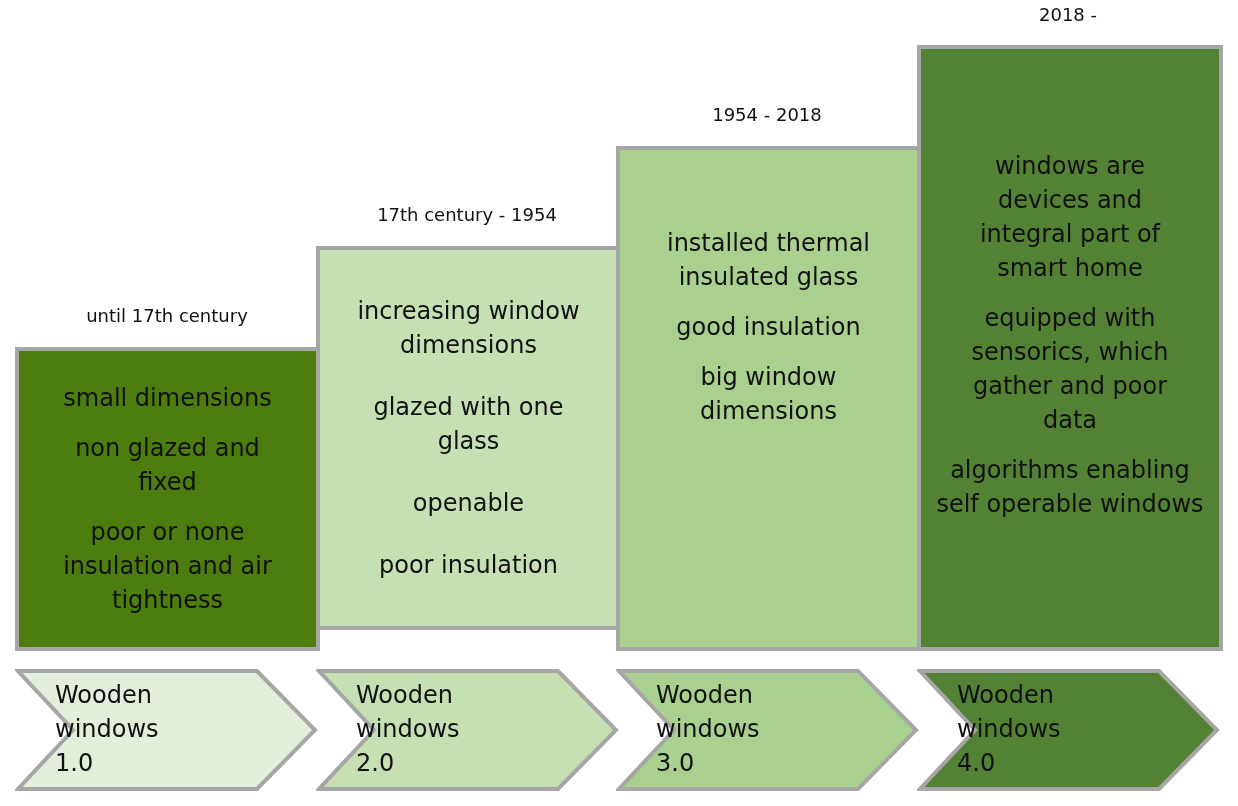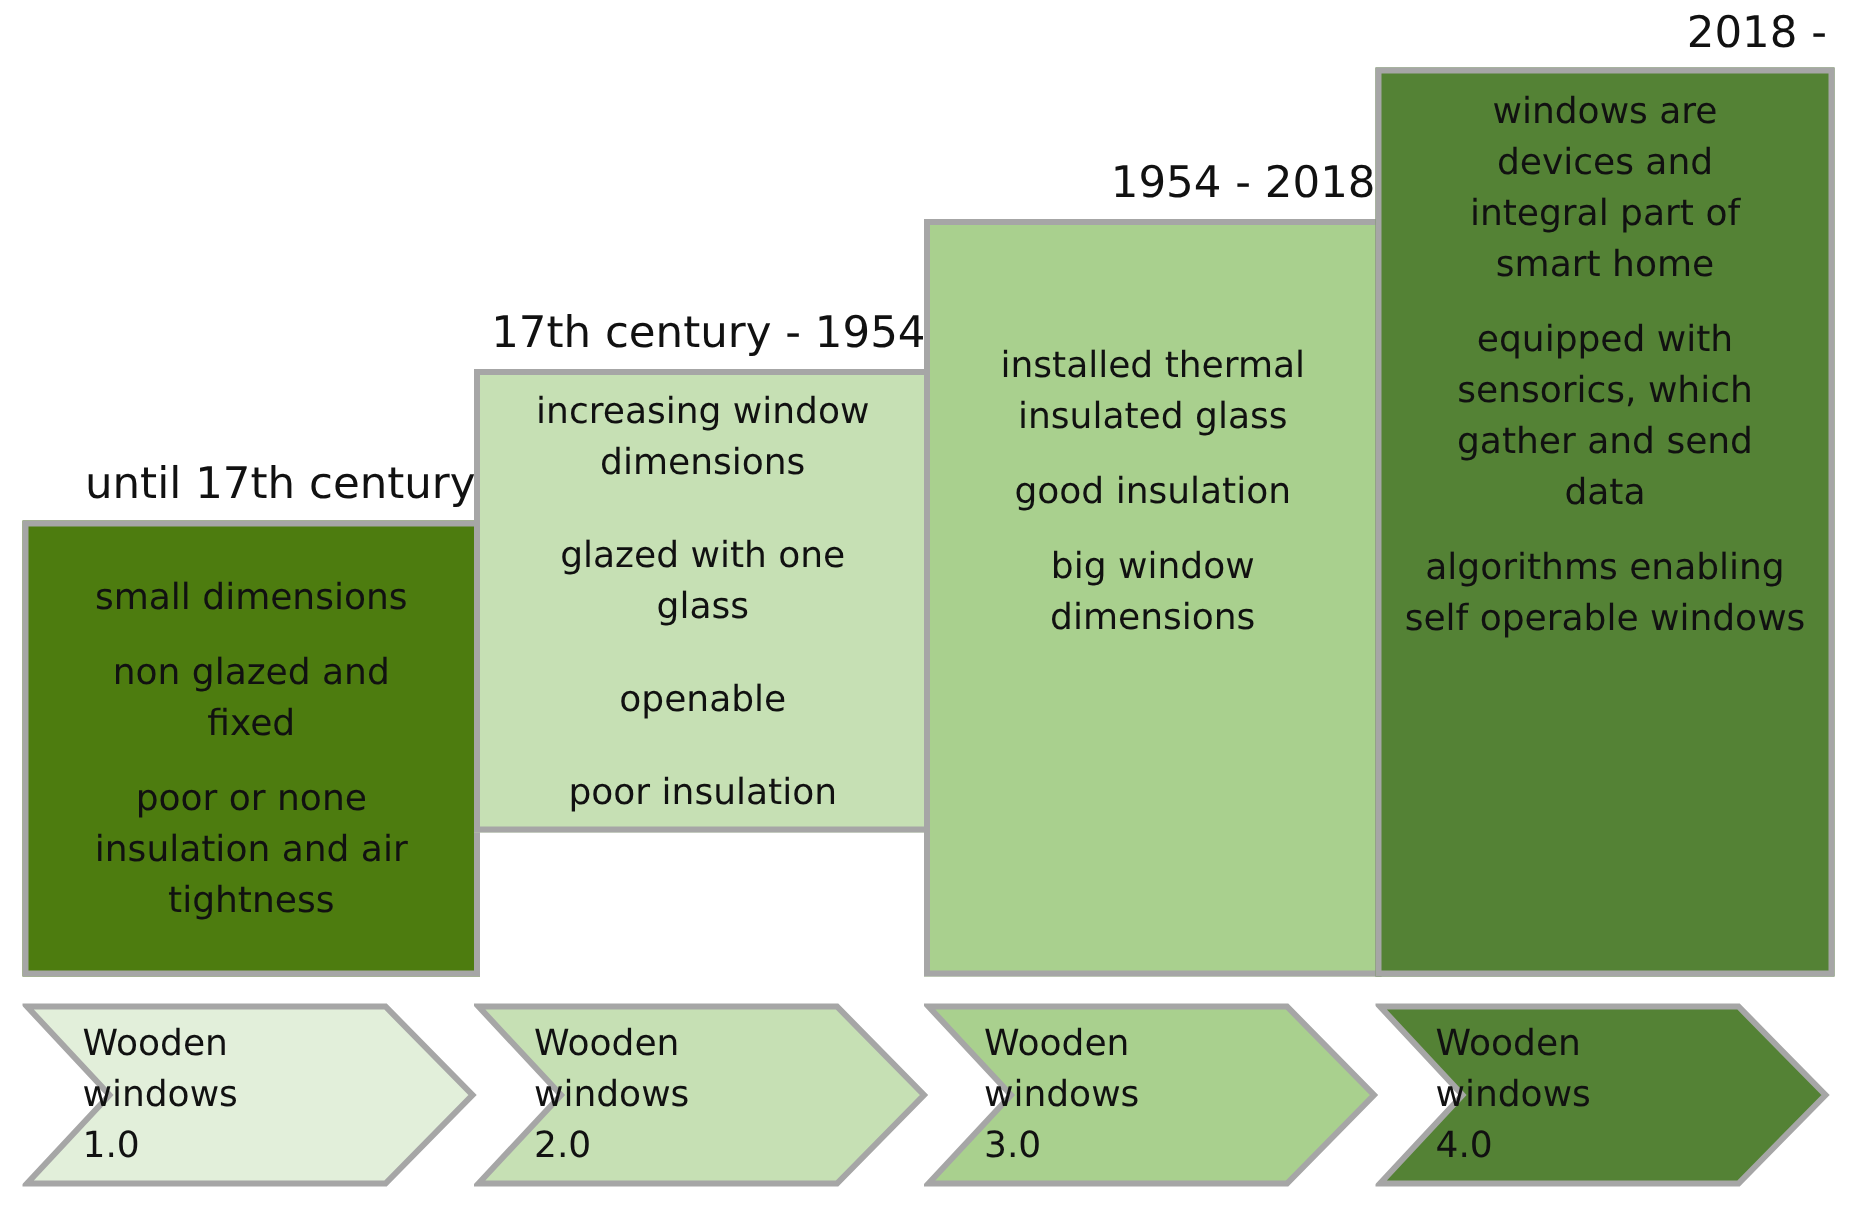"2018 -" .period { font-size: 29px -> 18px; text-align: right -> center }
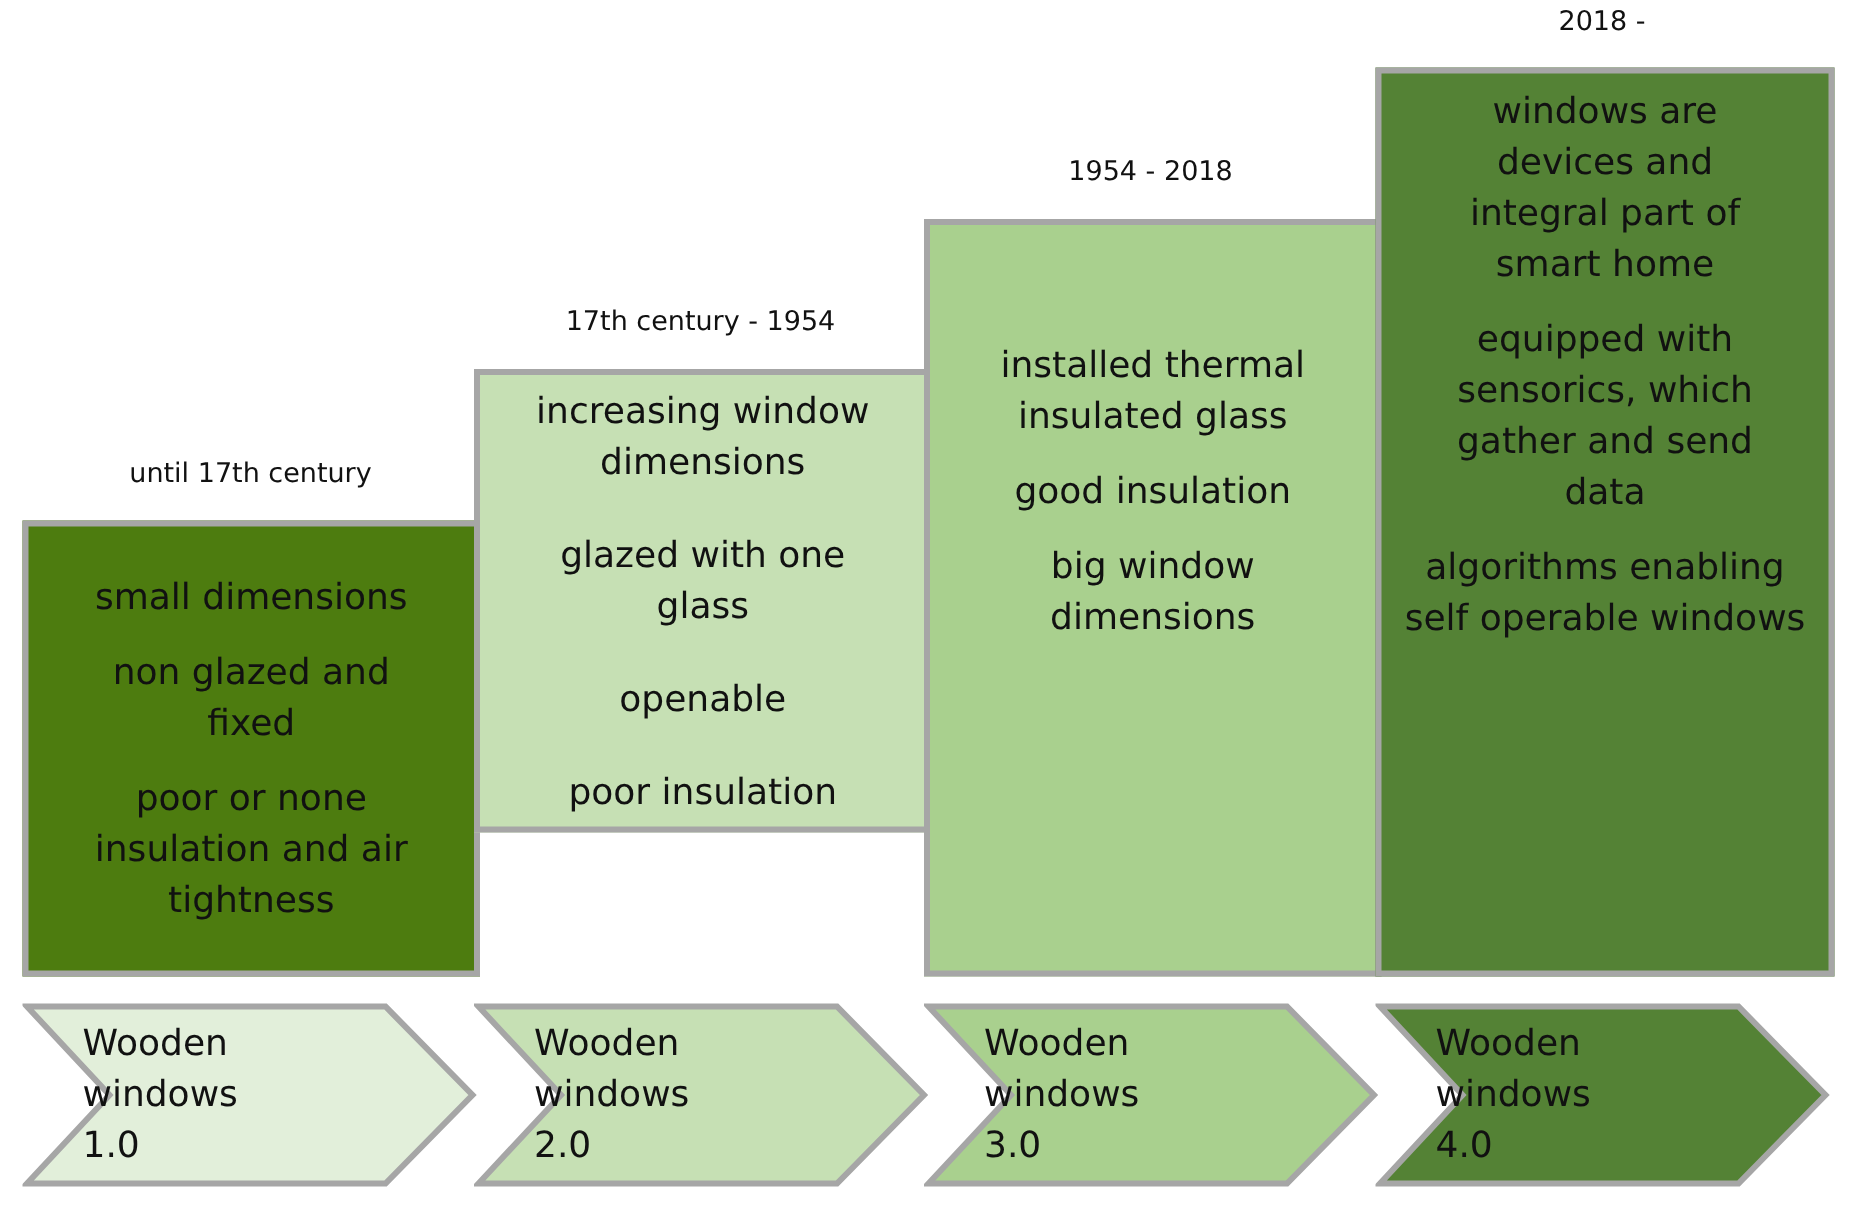"windows are devices and integral" div.box { padding-top: none -> 92px }
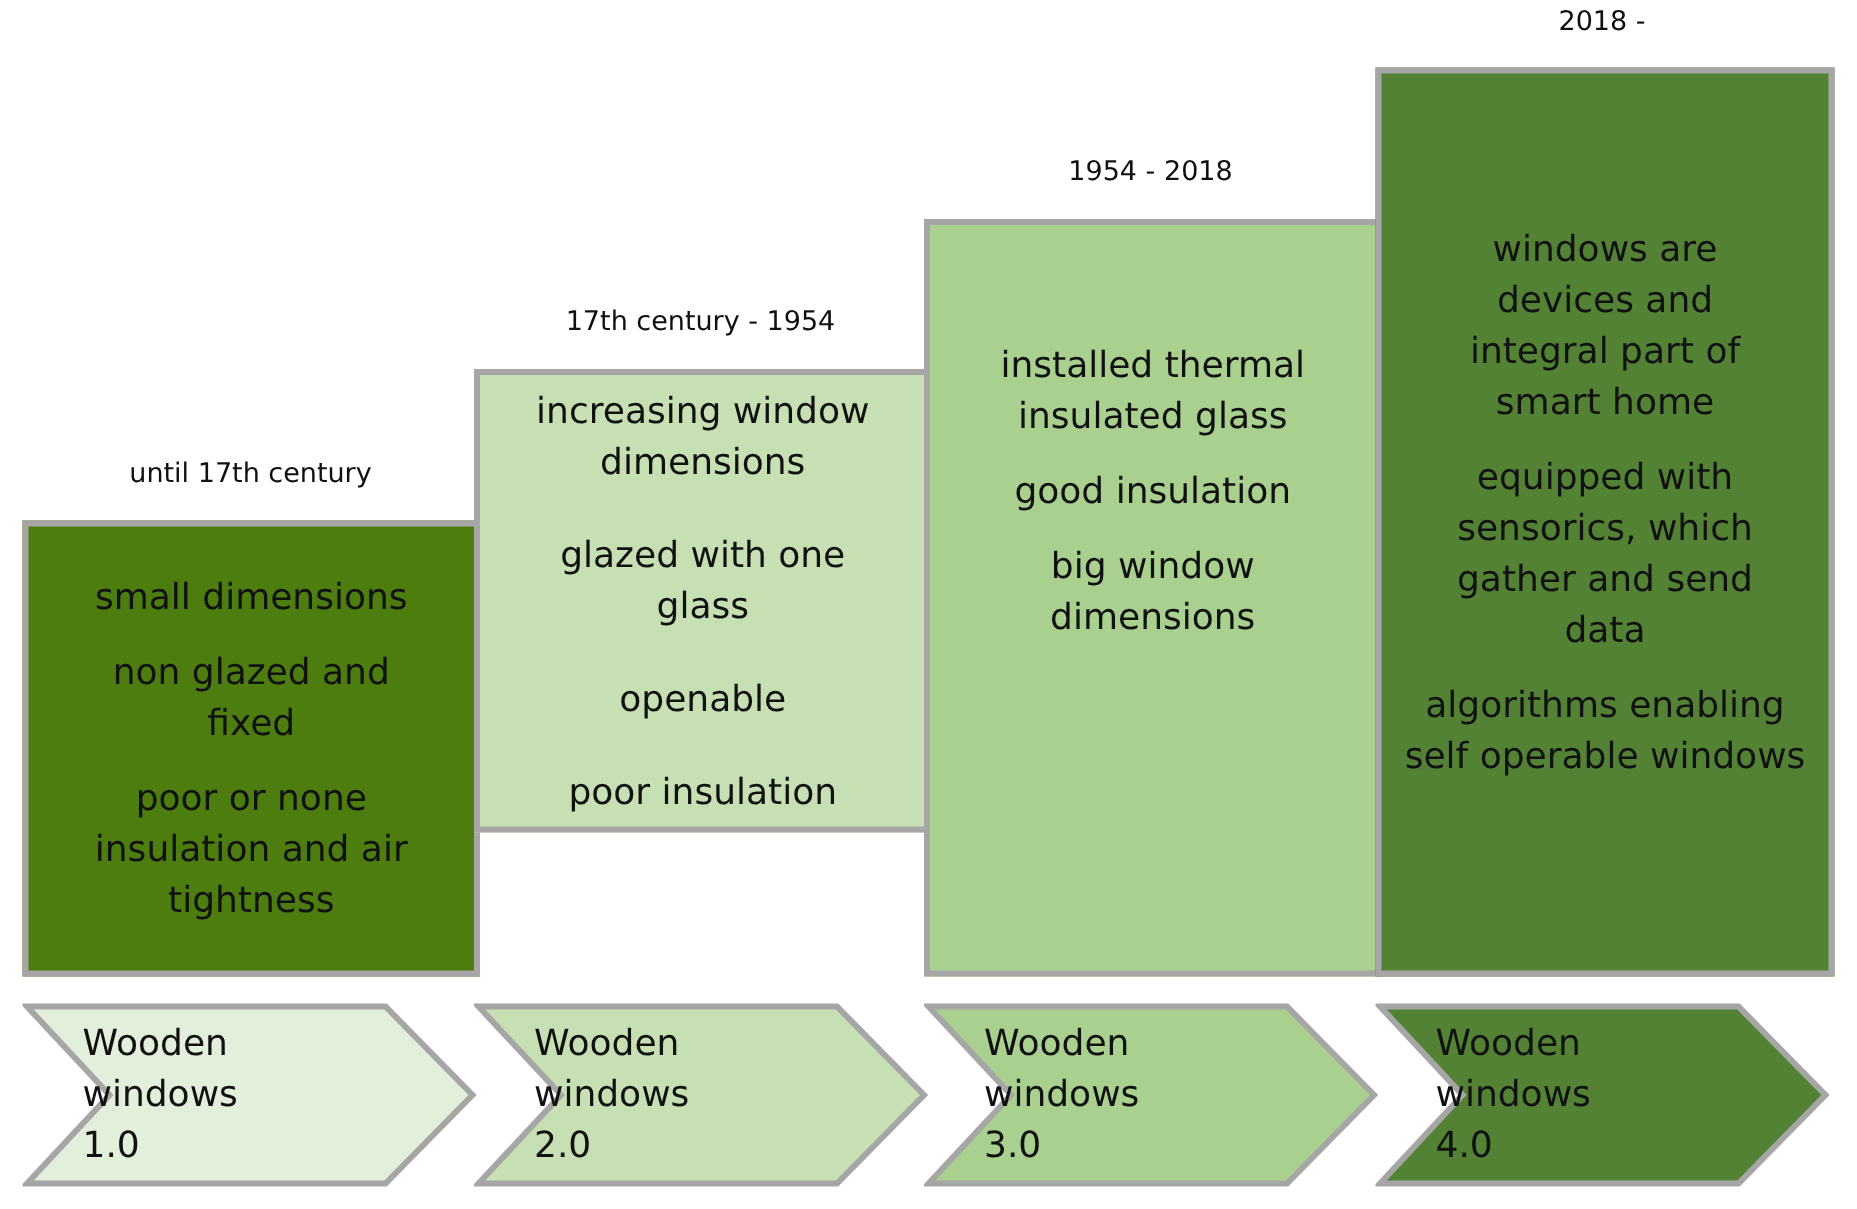"increasing window dimensions" div.box { height: 309px -> 384px }
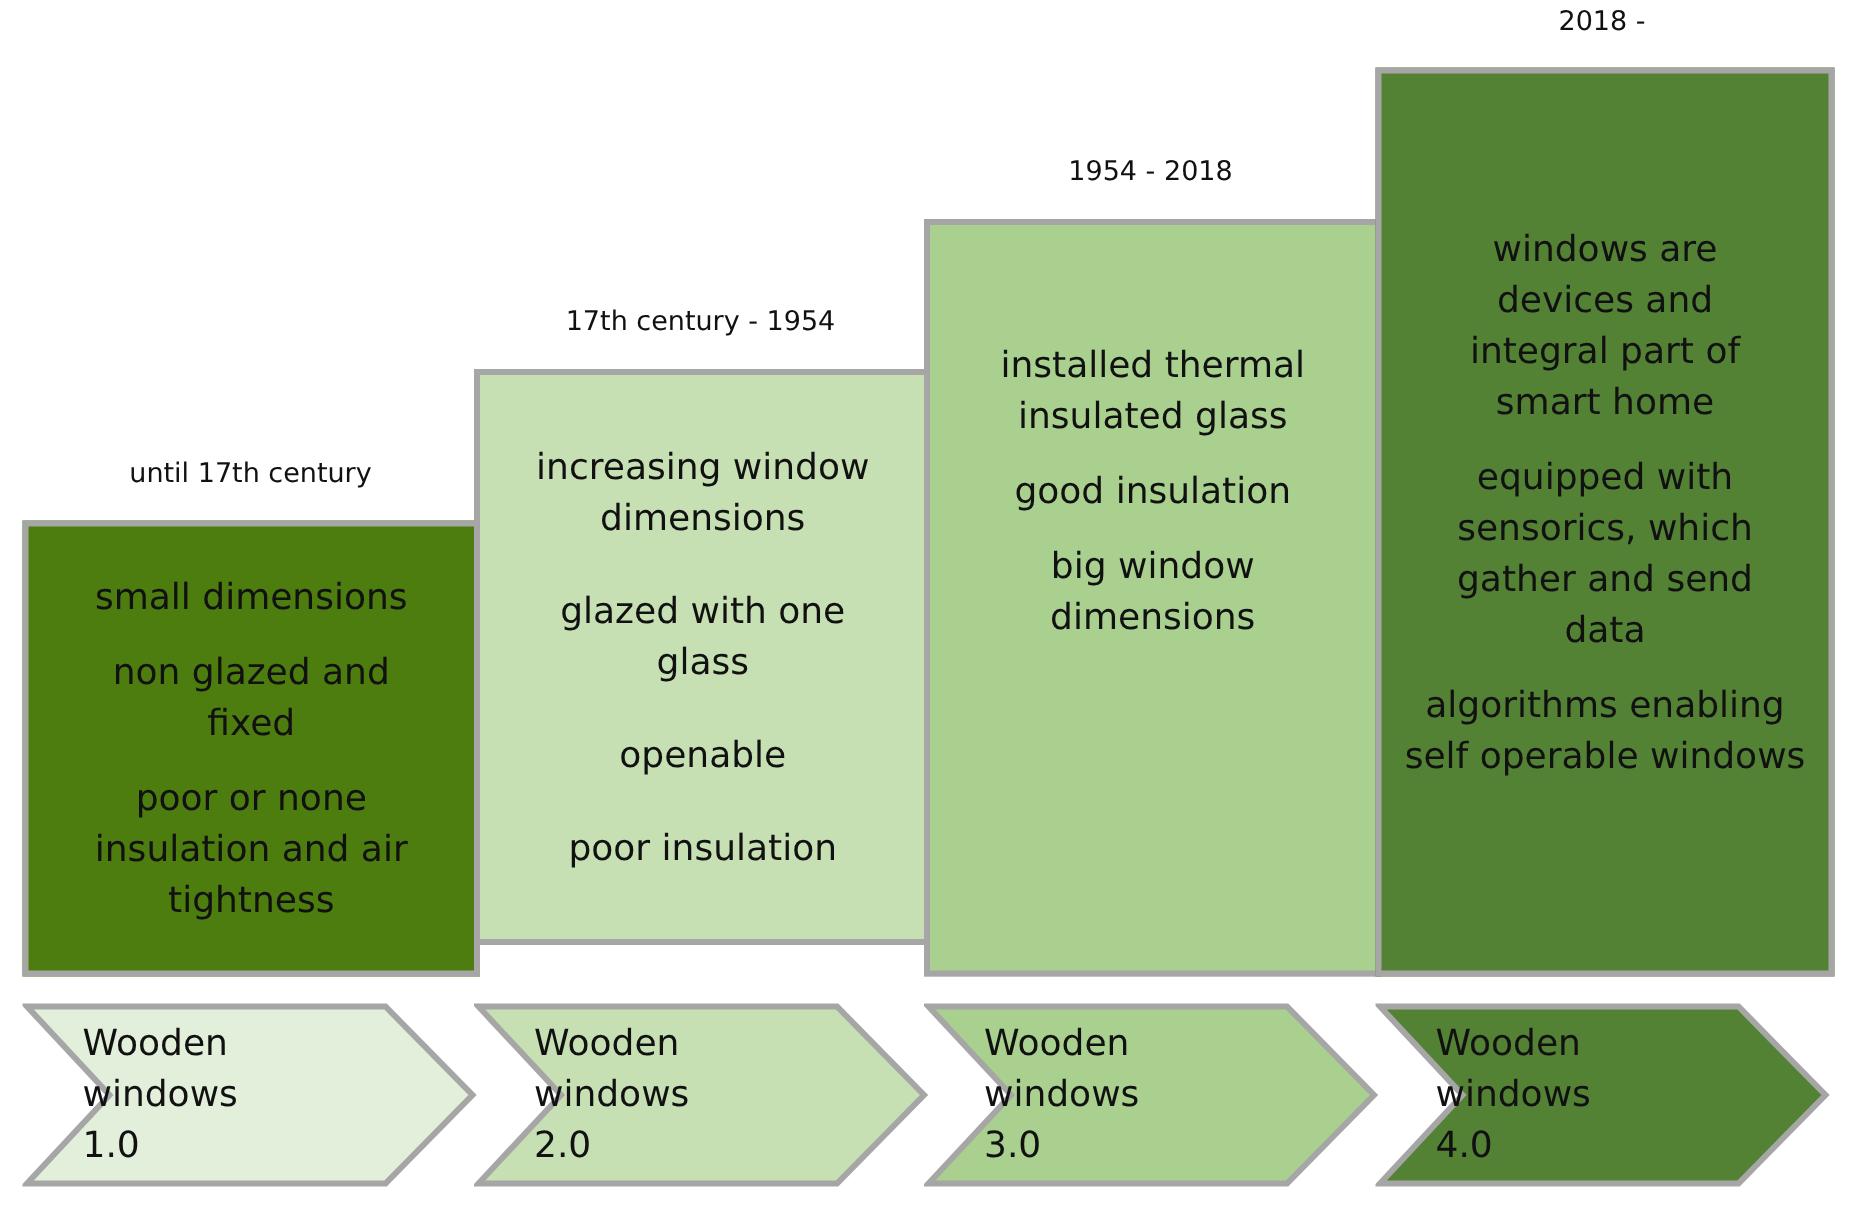"equipped with sensorics, which gather" div.item { text: send -> poor }
